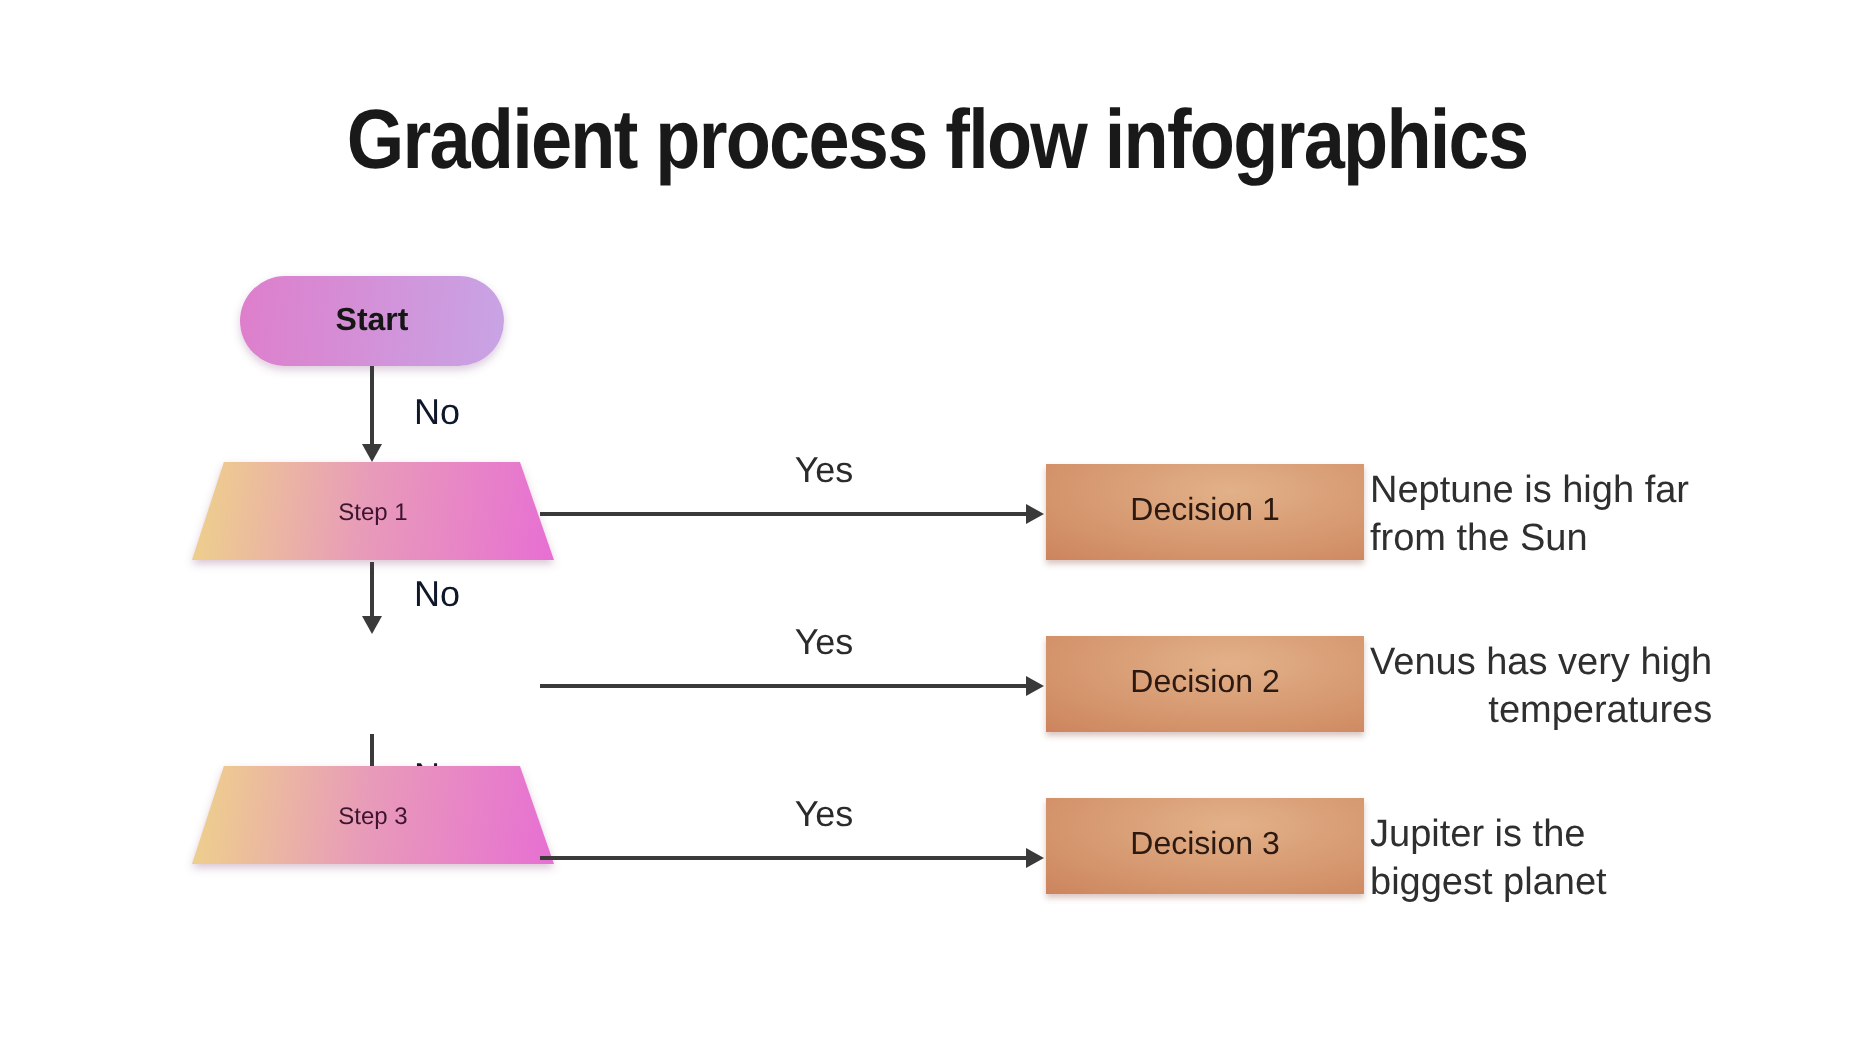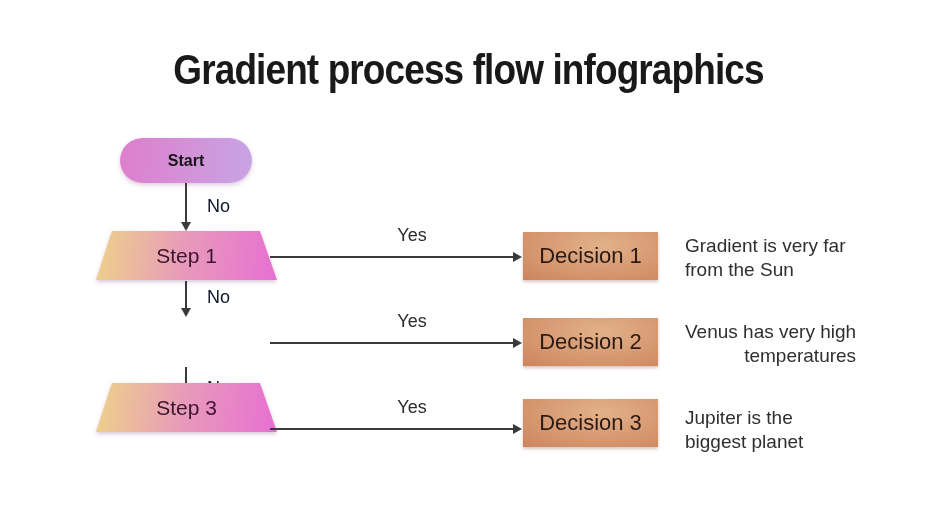"Step 1" .step { font-size: 21px -> 12px }
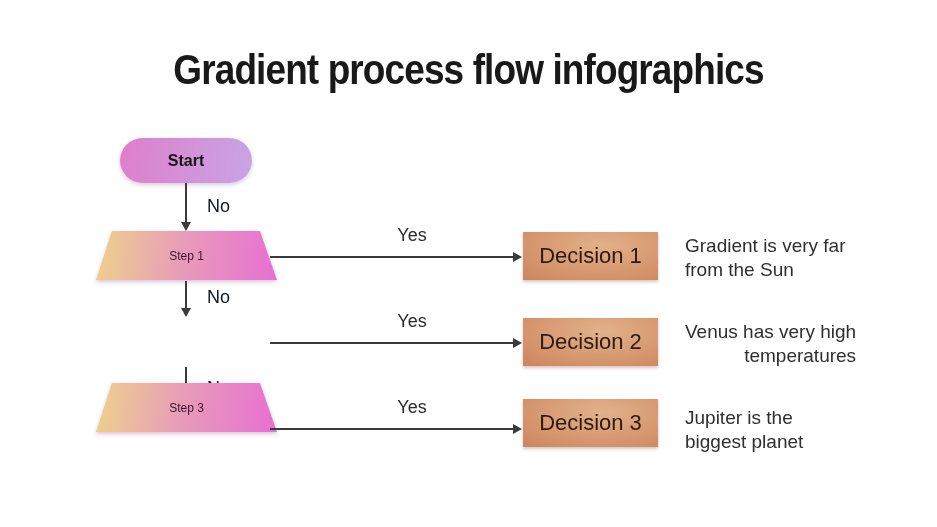"Decision 1" .decision { font-size: 22px -> 16px; width: 135px -> 159px }
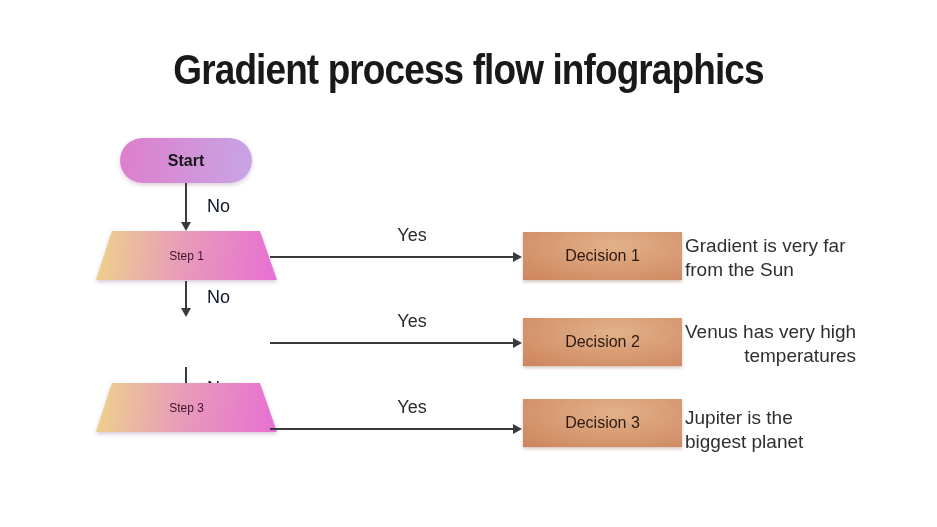"Gradient is very far" span { text: Gradient is very -> Neptune is high }
